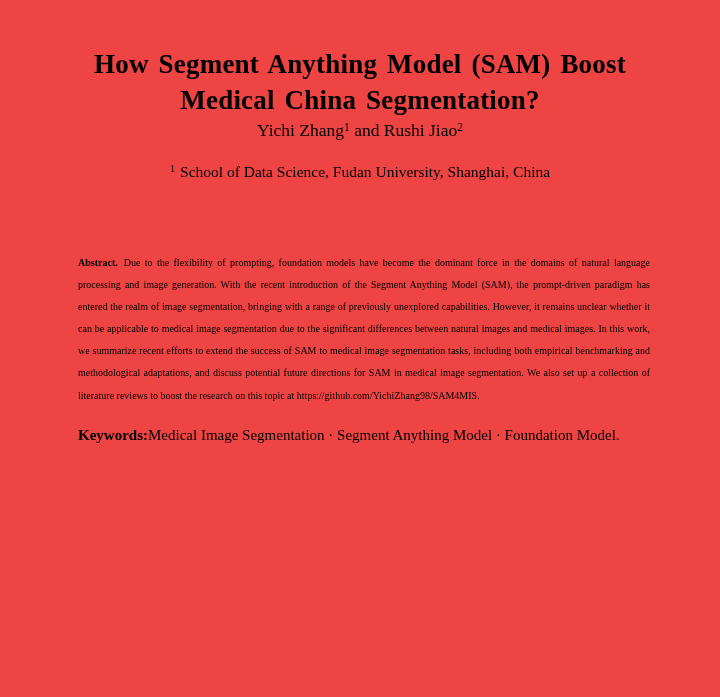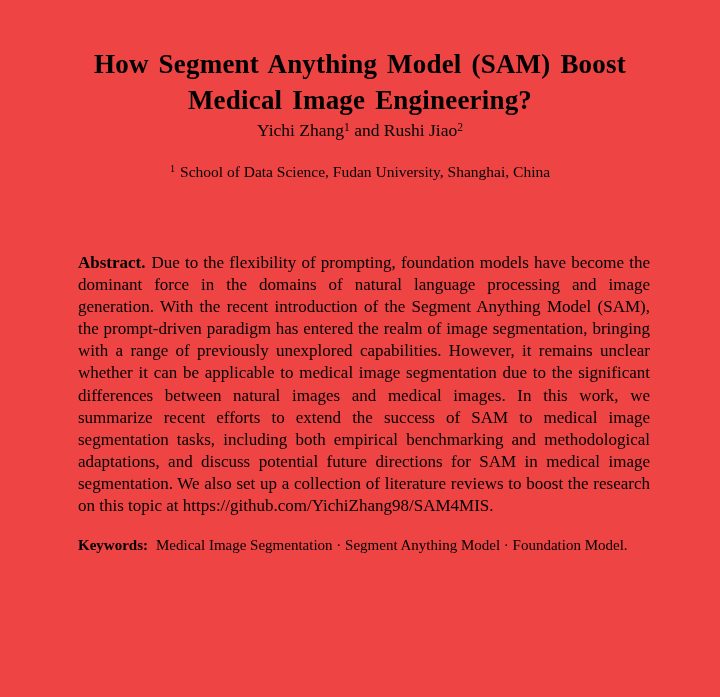"Medical Image Engineering?" span { text: Image Engineering -> China Segmentation }
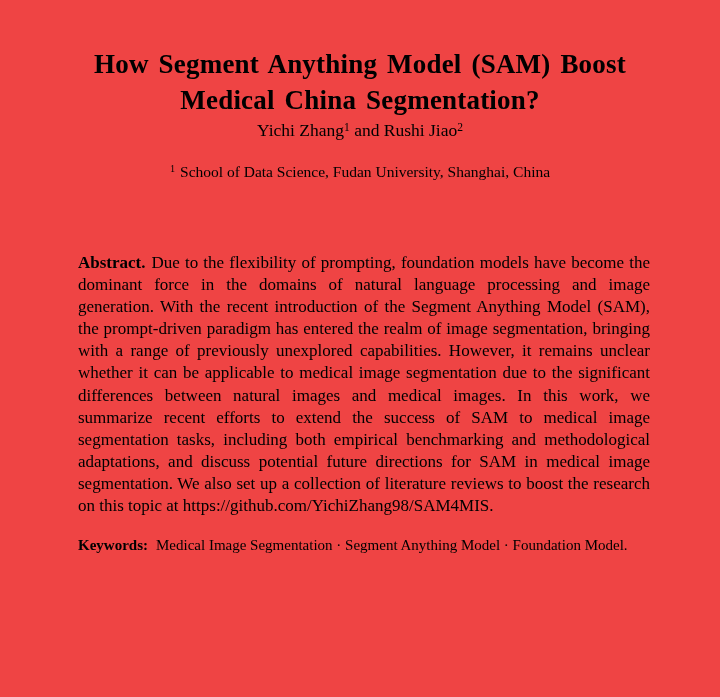"Abstract. Due to the flexibility" .abstract { font-size: 17px -> 10px }
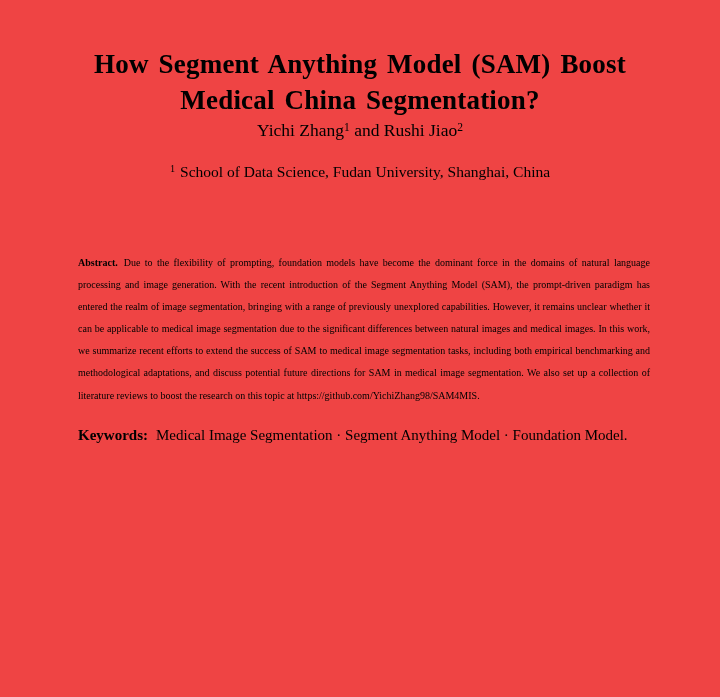"Keywords:" .keywords .label { padding-right: 8px -> 0 }
